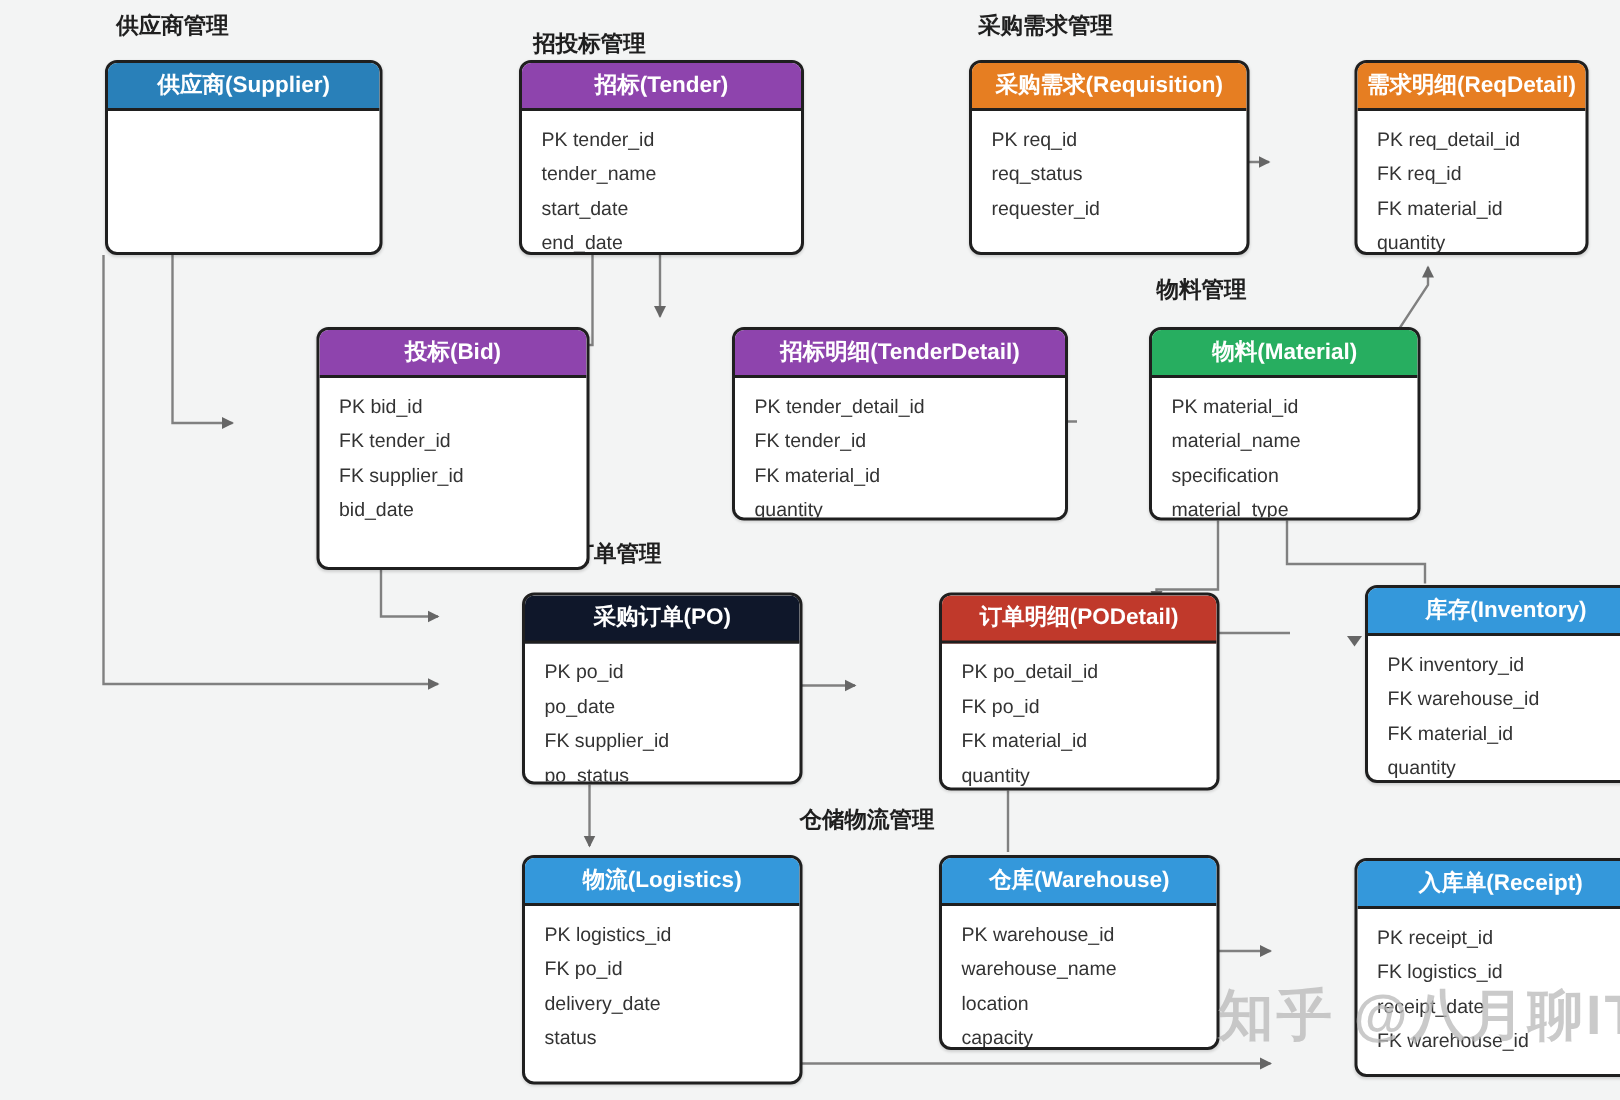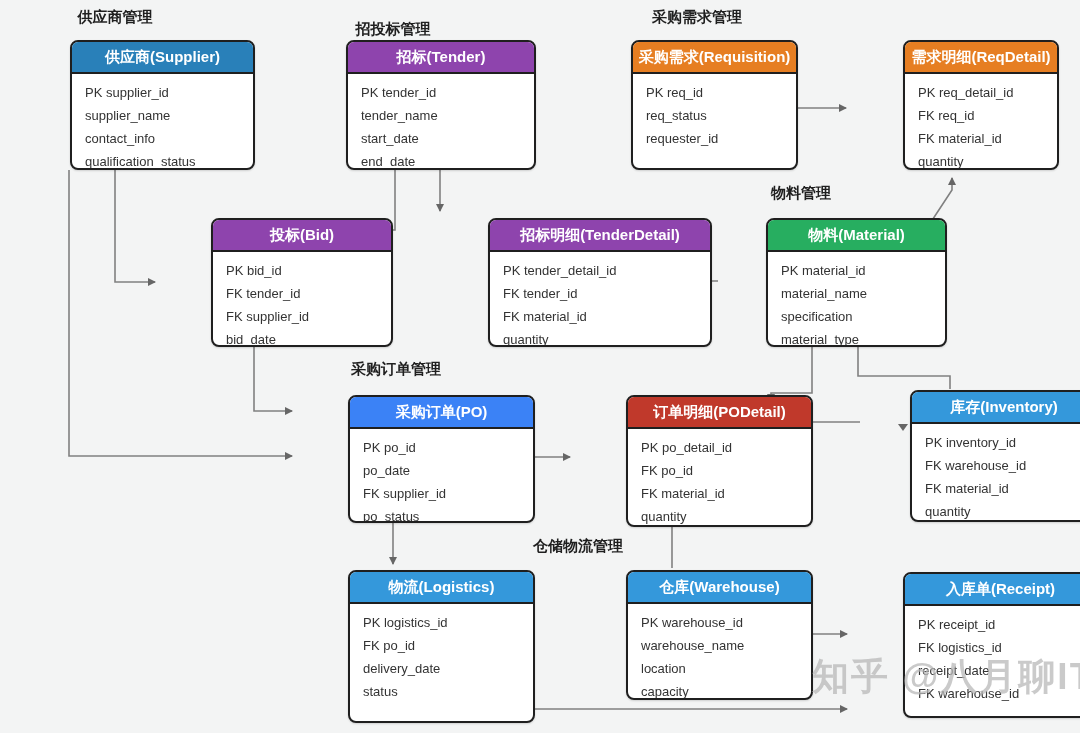"采购需求(Requisition)" div.entity { left: 583px -> 598px; width: 167px -> 187px }
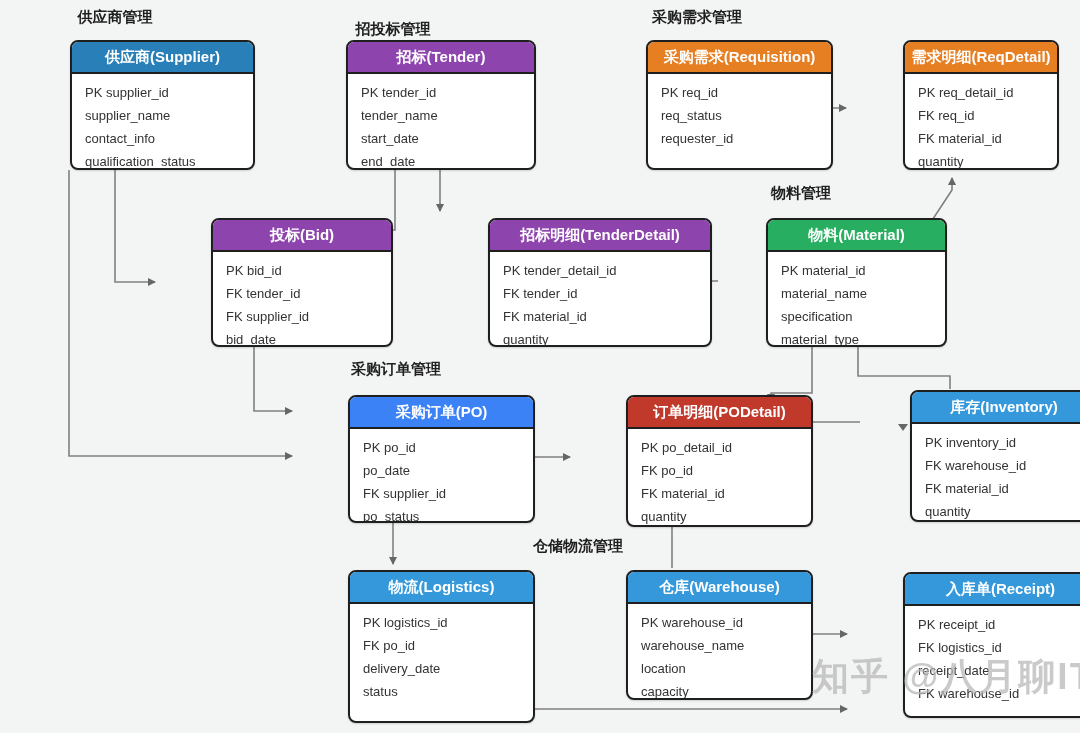"PK supplier_id" div.entity-body { html: <div> <div>PK supplier_id</div> <div>supplier_name</div> <div>contact_info</div> <div>qualification_status</div> </div> -> none }
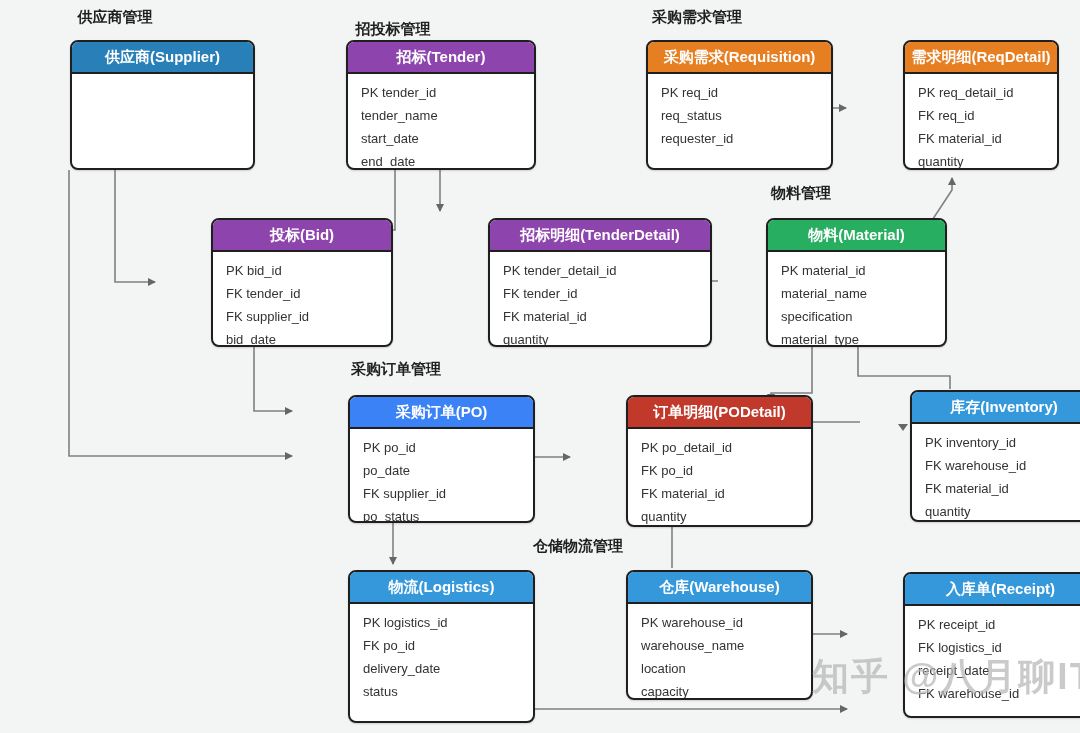"投标(Bid)" div.entity { height: 129px -> 162px }
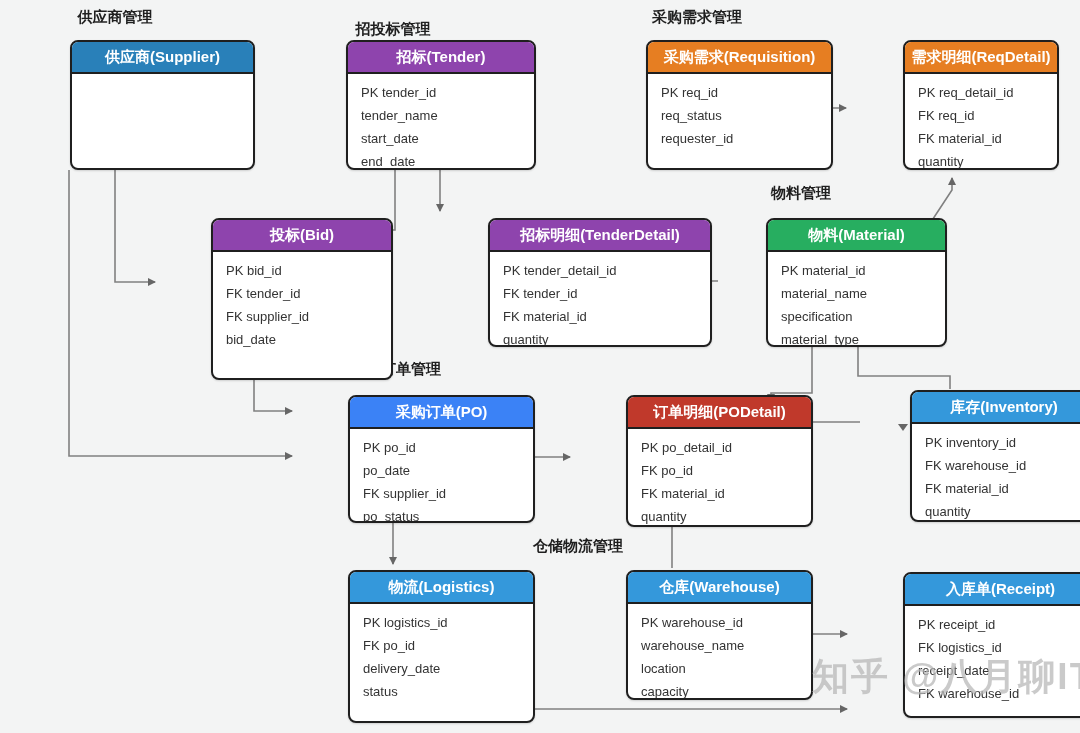"采购订单(PO)" div.entity-header { background: #3b82f6 -> #0f172a }
